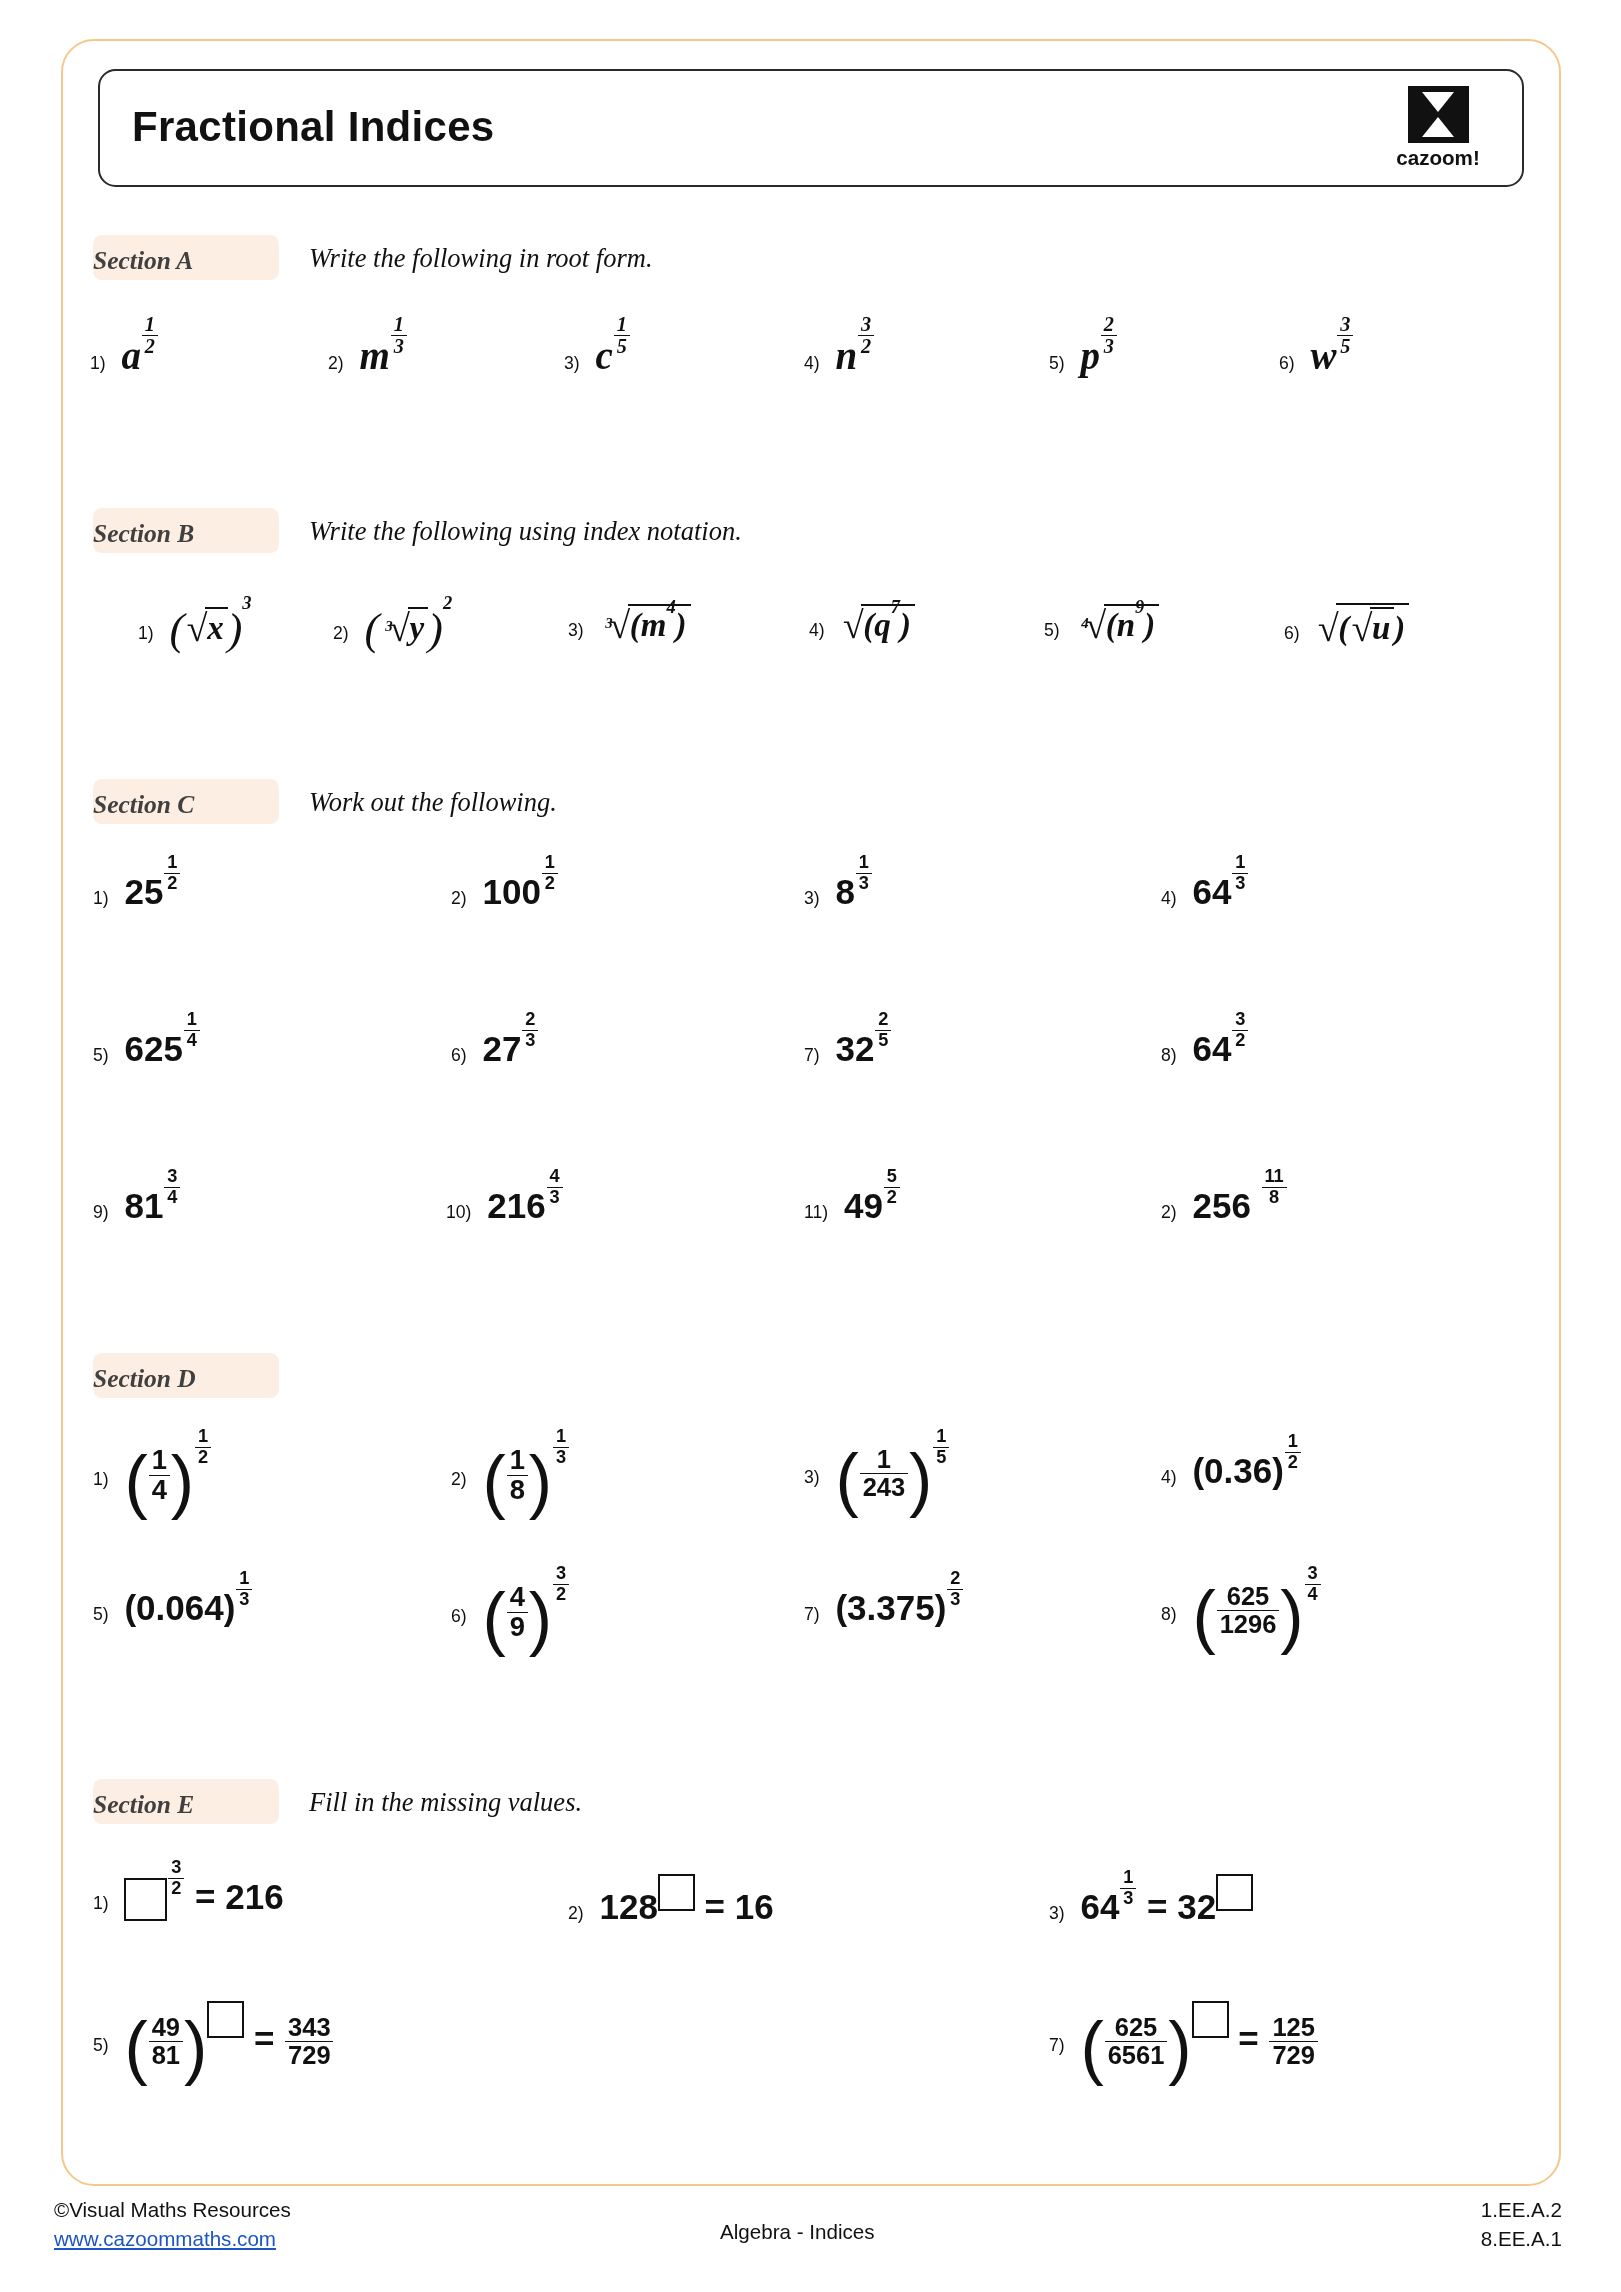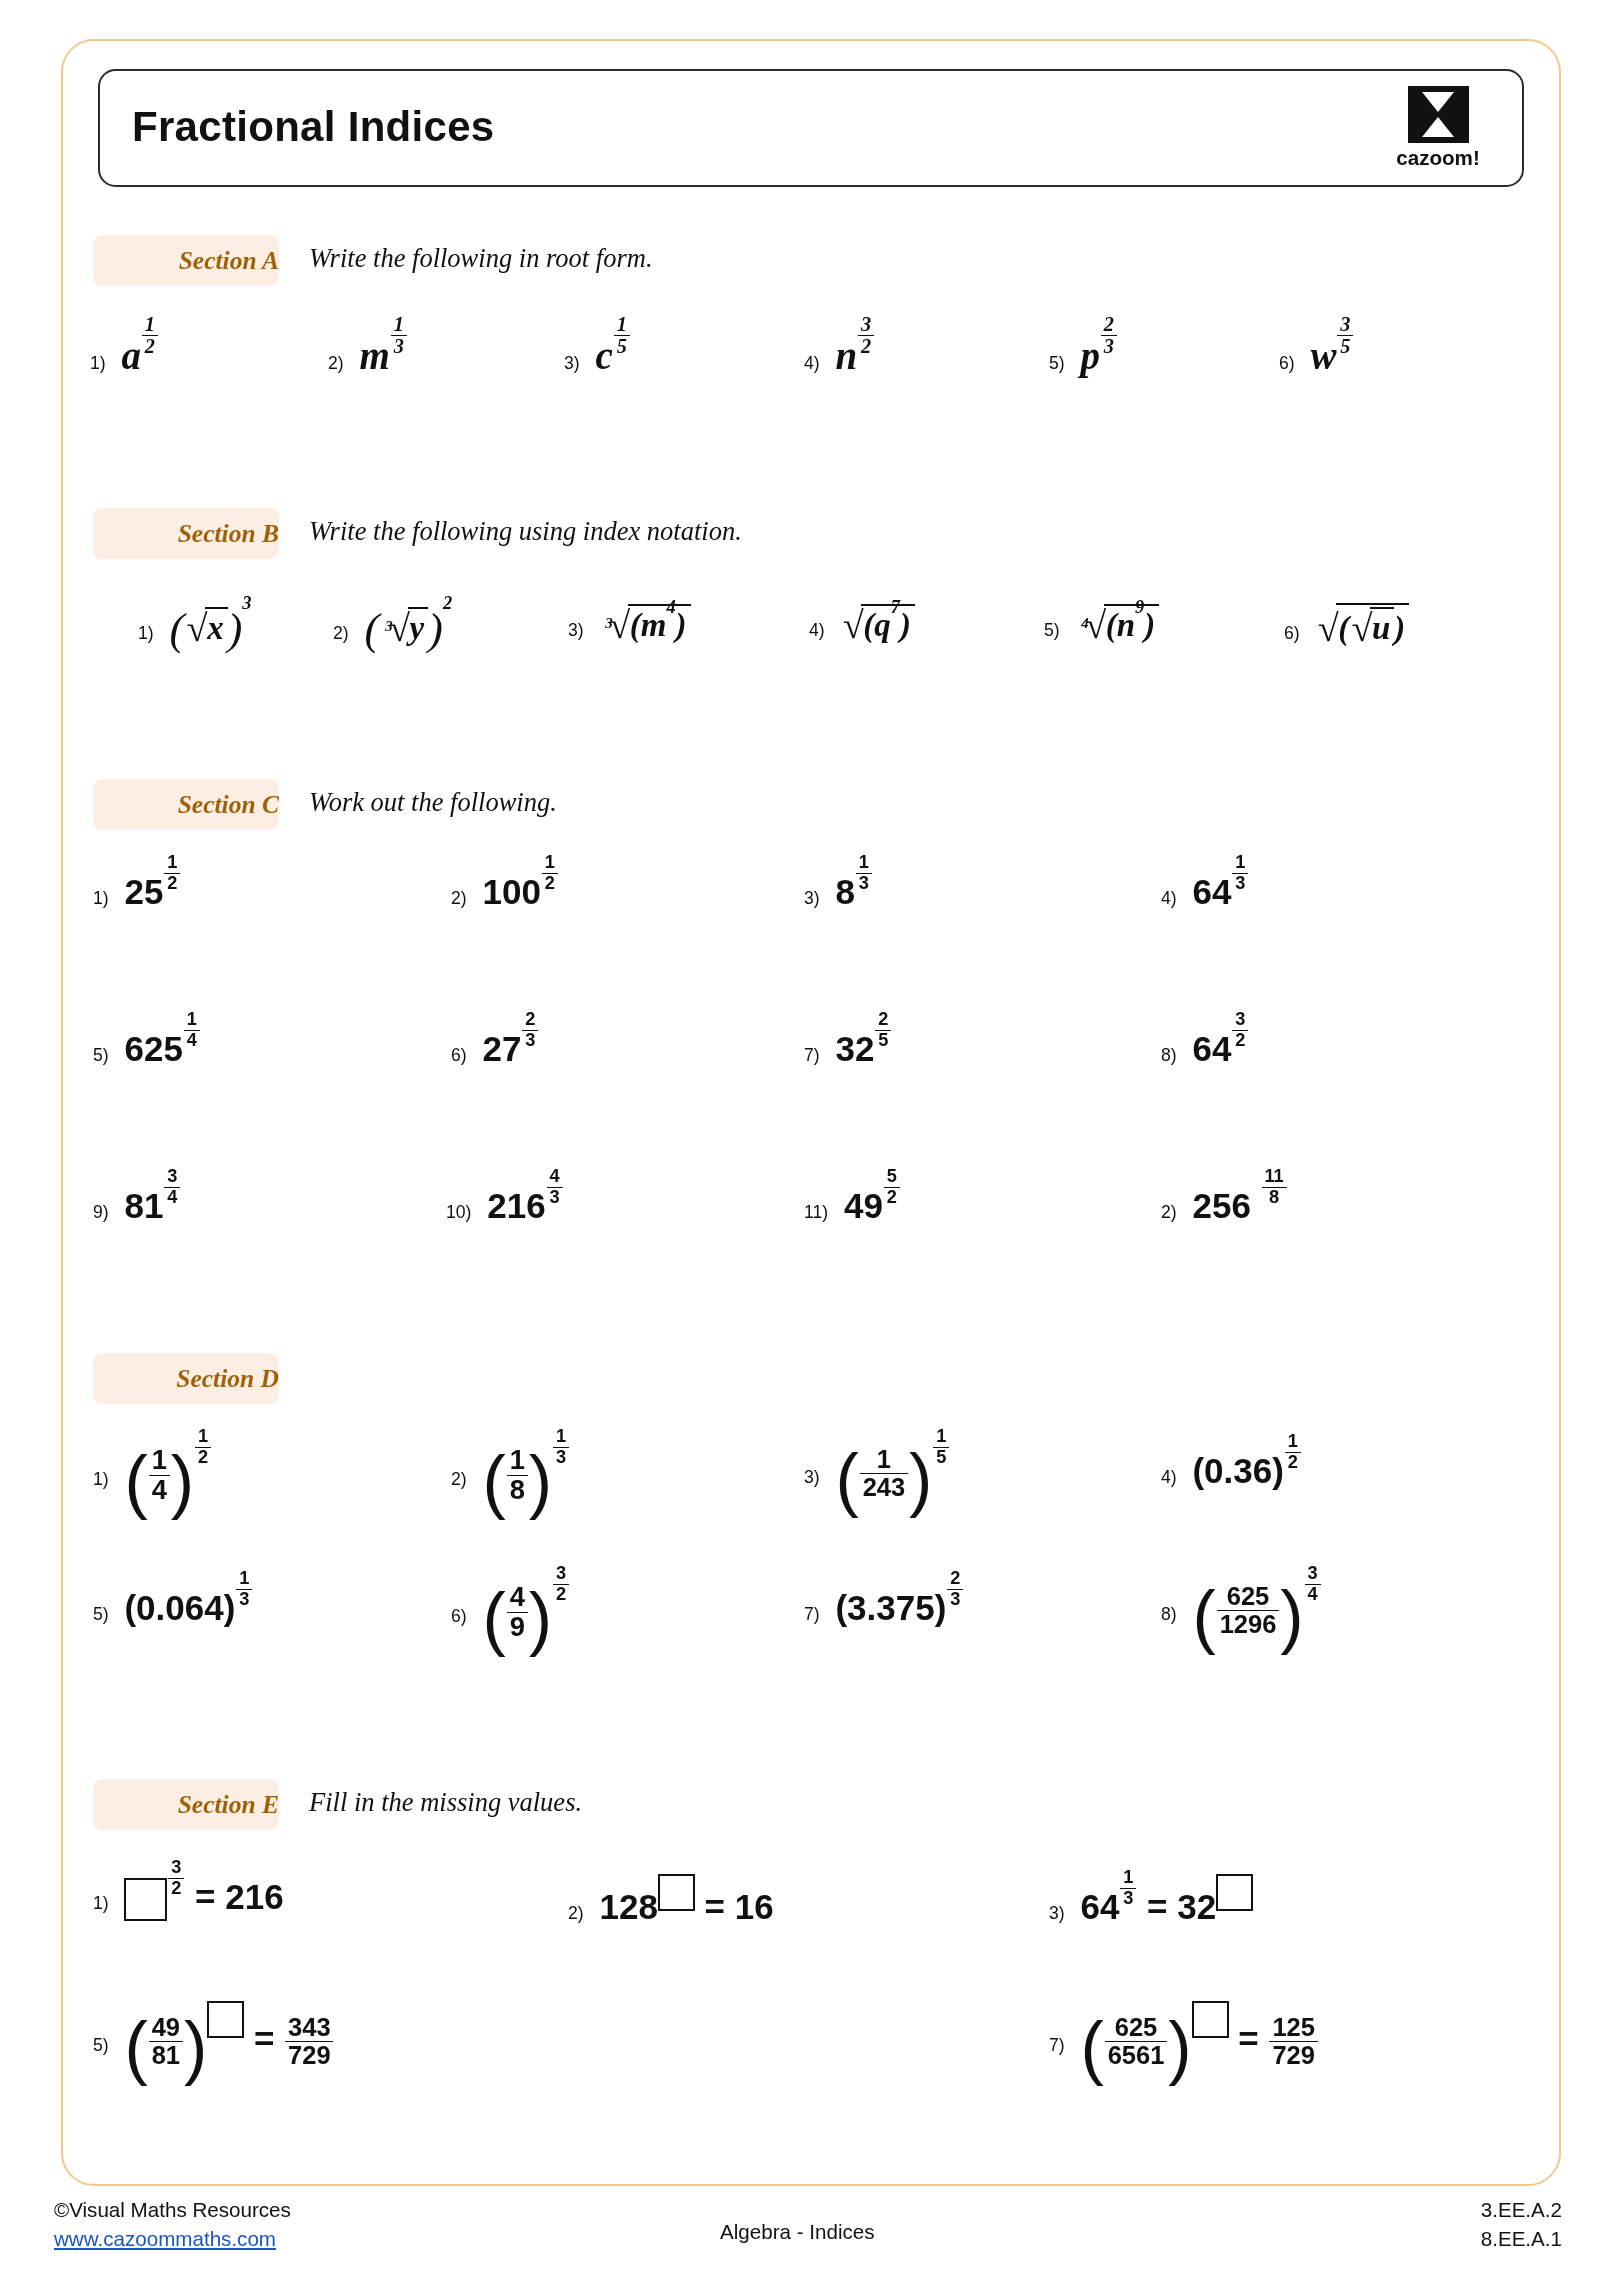"Section A" .sec-tag { color: #a16207 -> #404040; height: 51px -> 45px; text-align: right -> left }
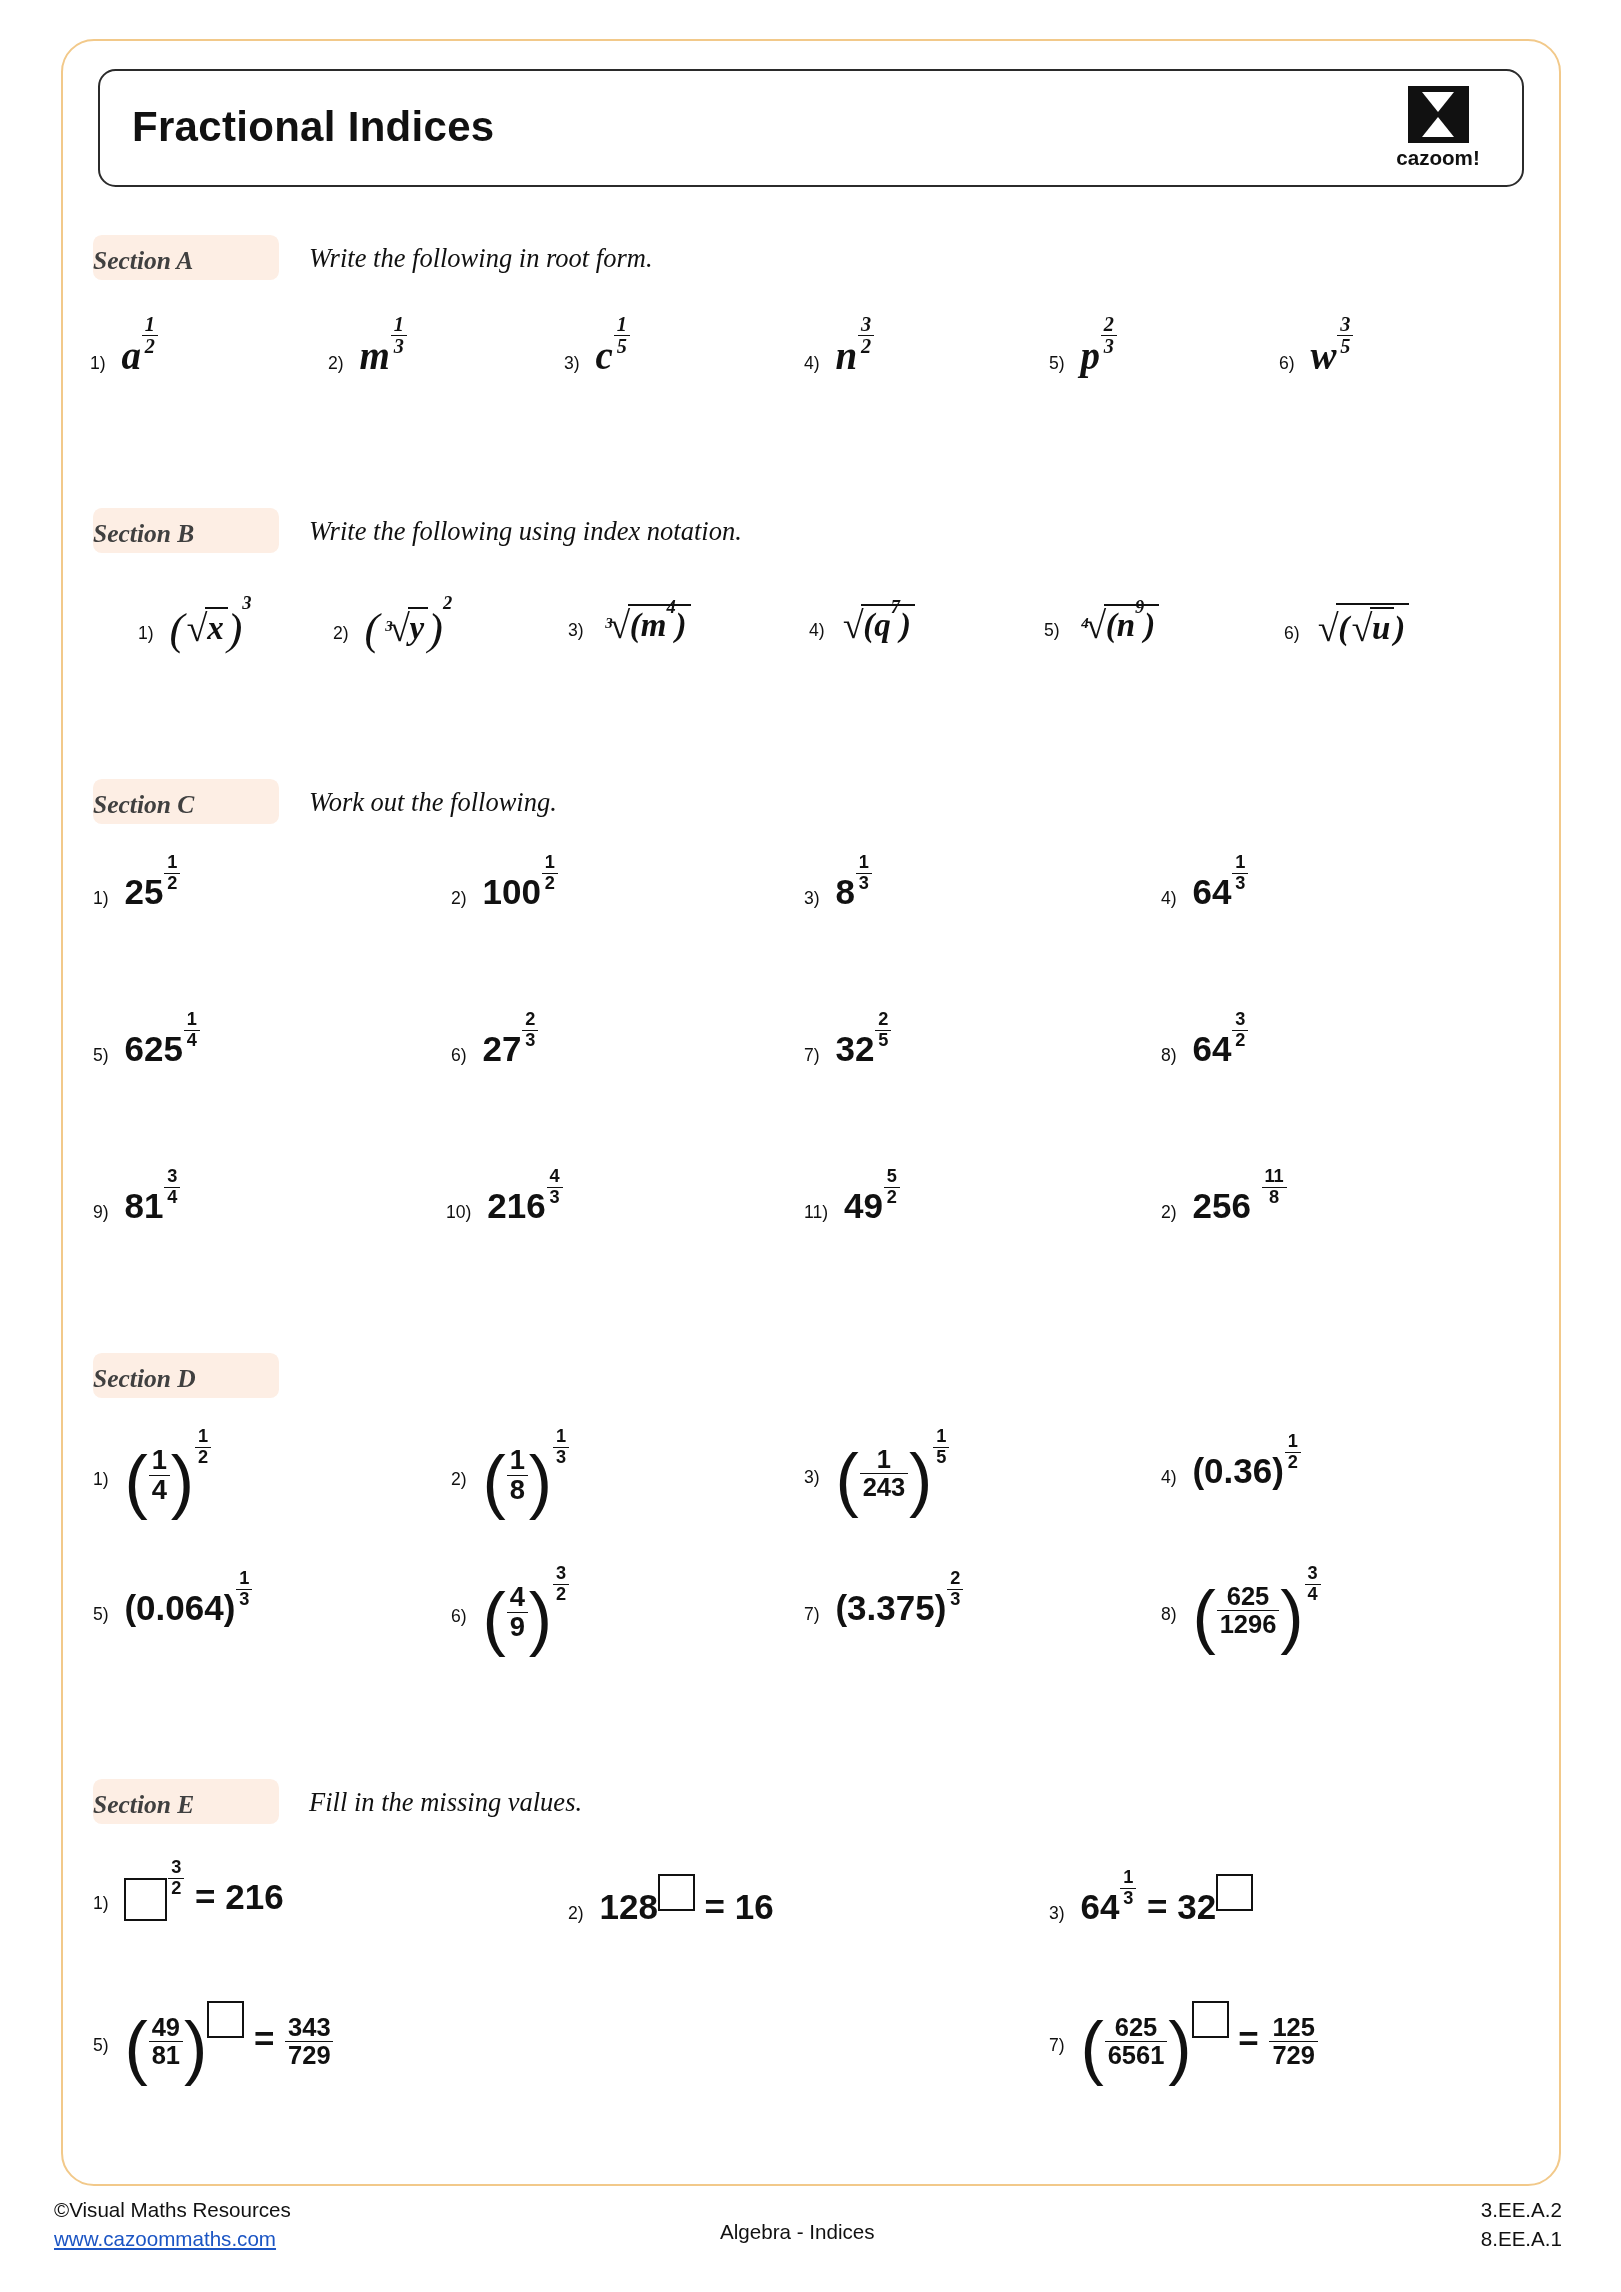"3.EE.A.2" div.footer-right1 { text: 3.EE.A.2 -> 1.EE.A.2 }
